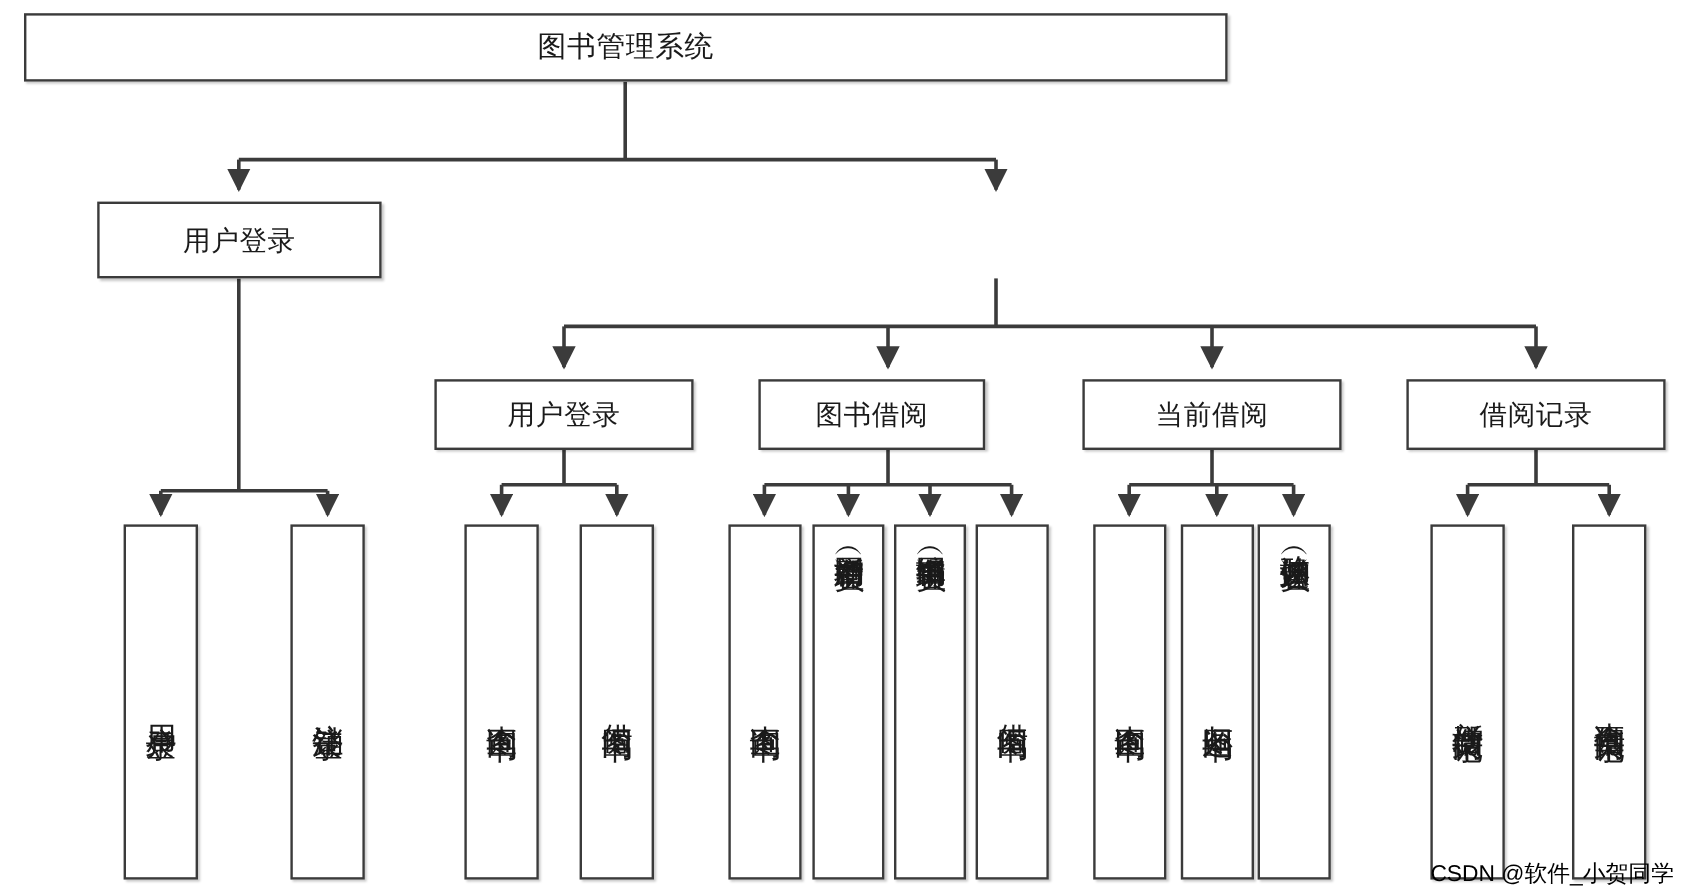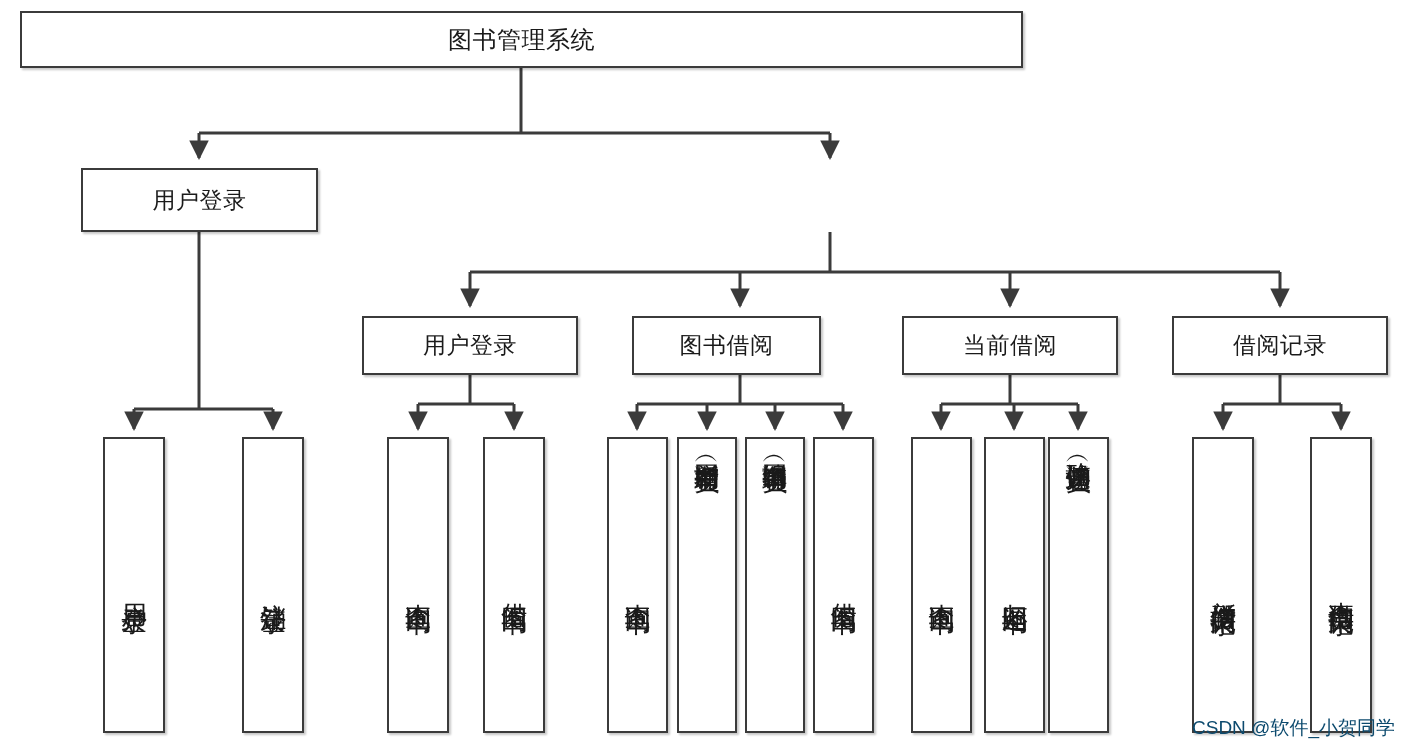"CSDN @软件_小贺同学" .watermark { color: #0c4a6e -> #000000 }
